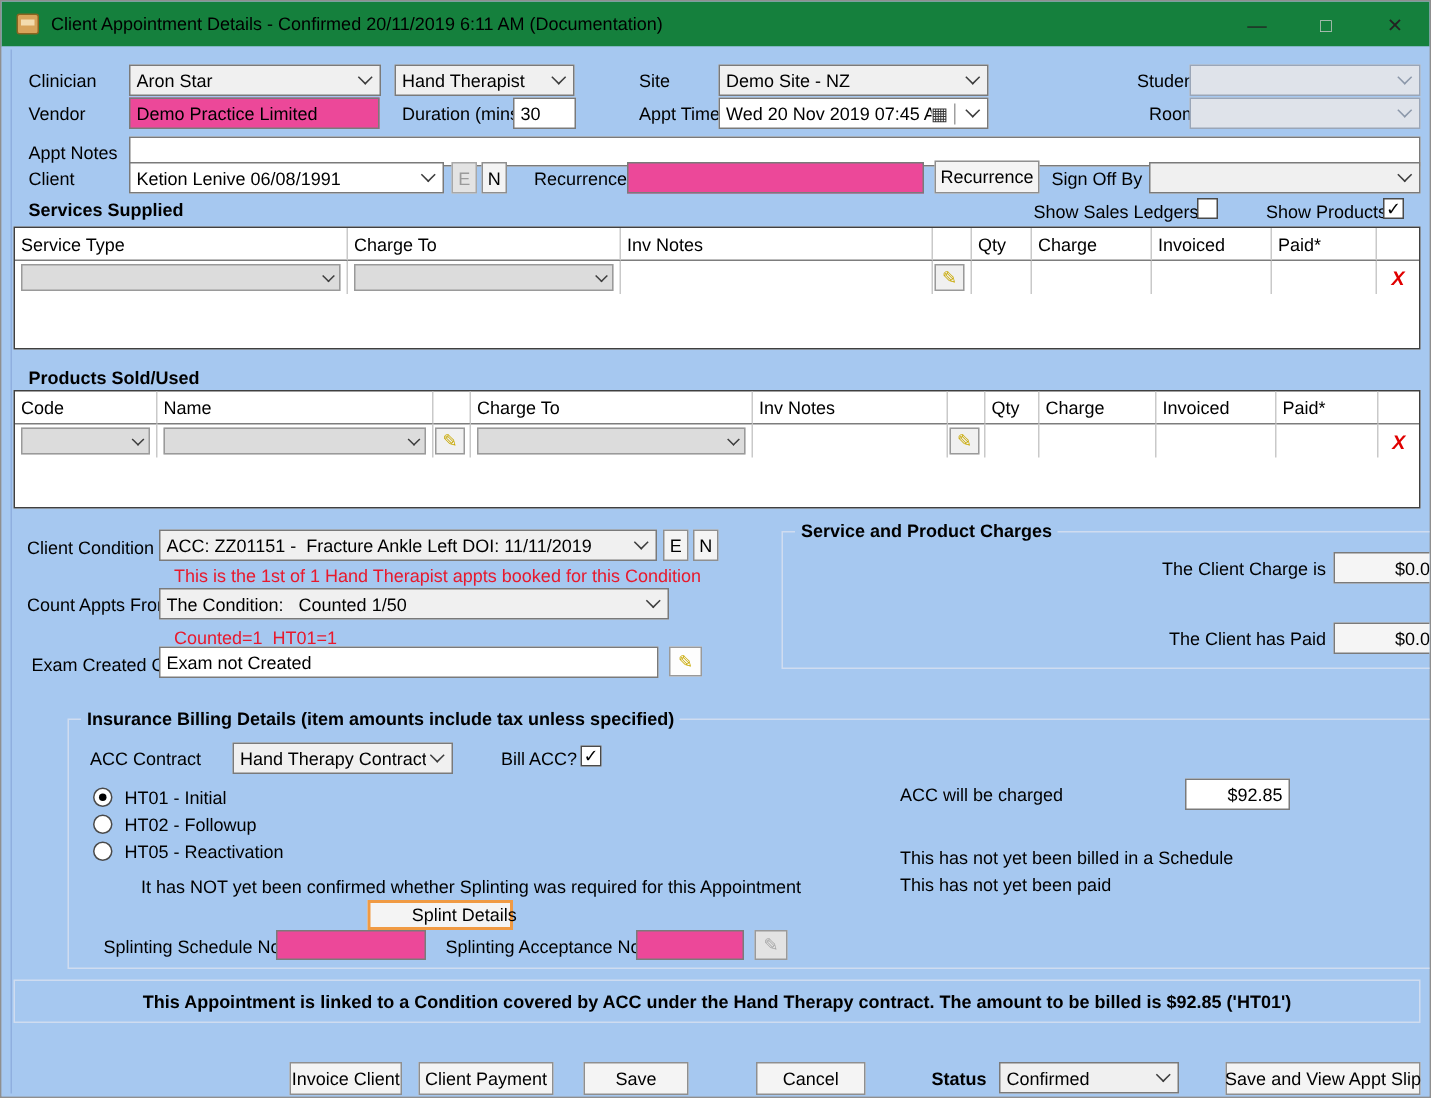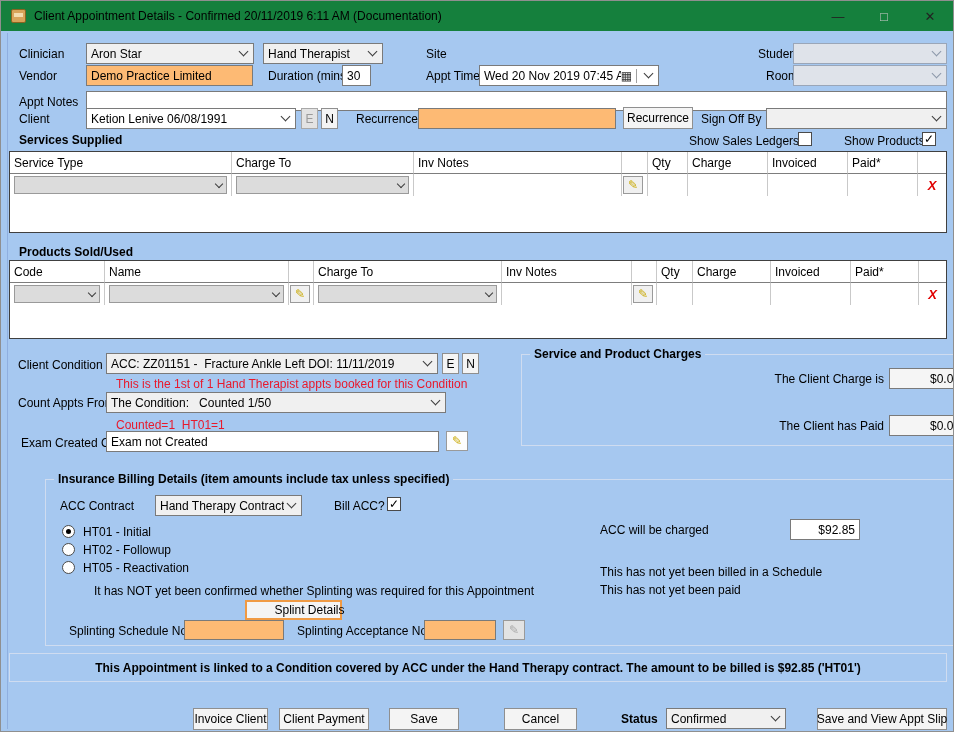"Demo Site - NZ" div.combo { html: none -> <div> <span>Demo Site - NZ</span> <span></span> </div> }
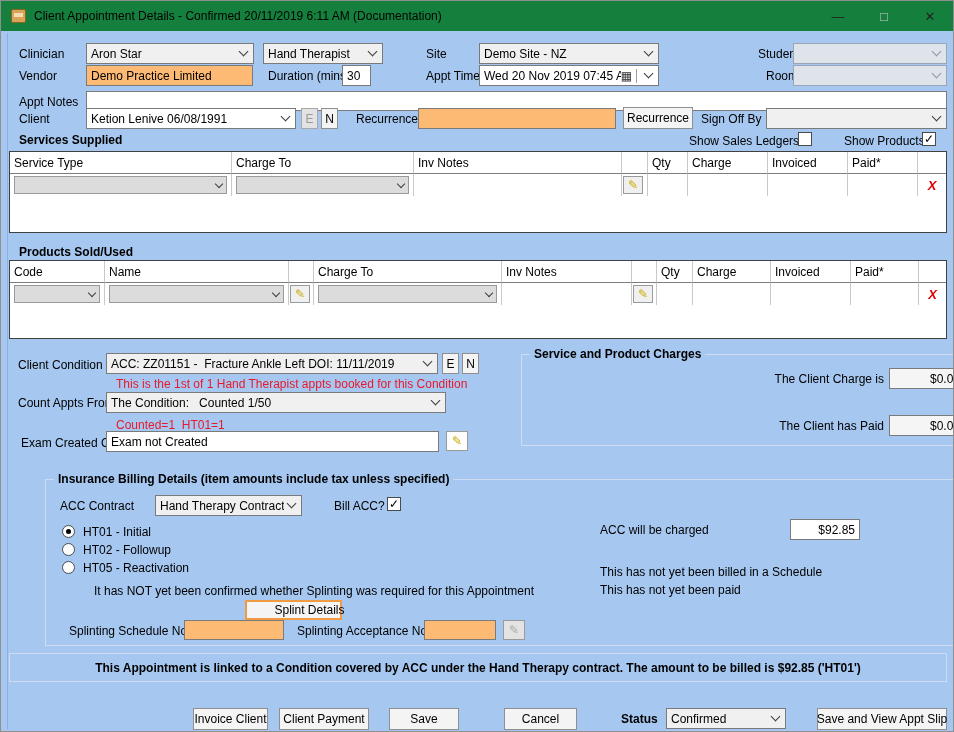"Demo Practice Limited" .tb.ro { background: #fdba74 -> #ec4899 }
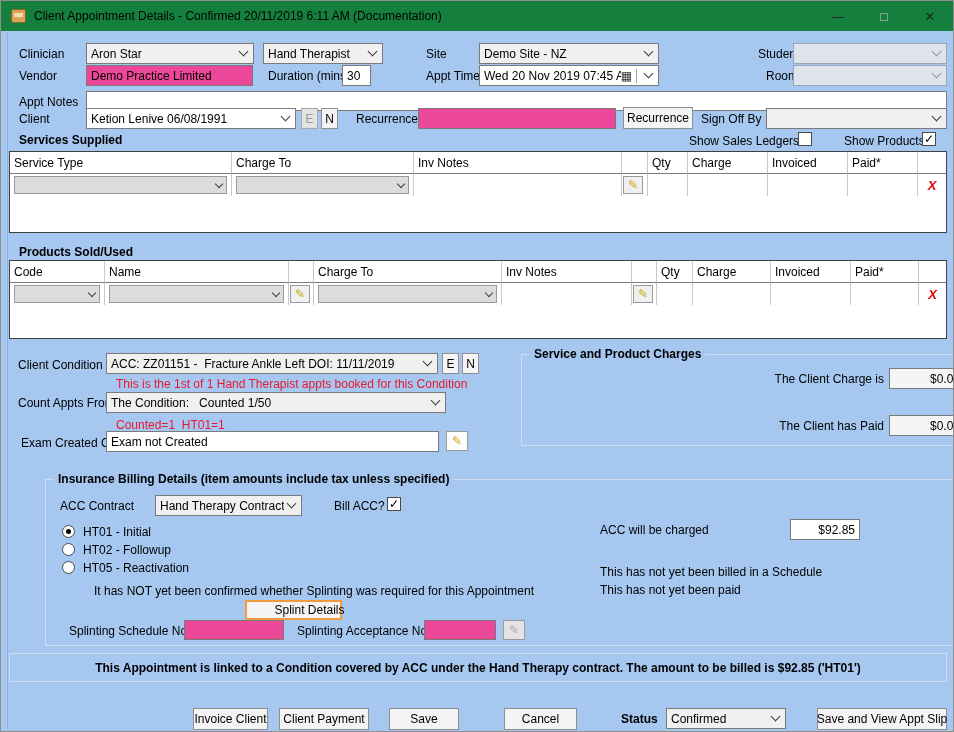"30" div.tb { width: 29px -> 42px }
